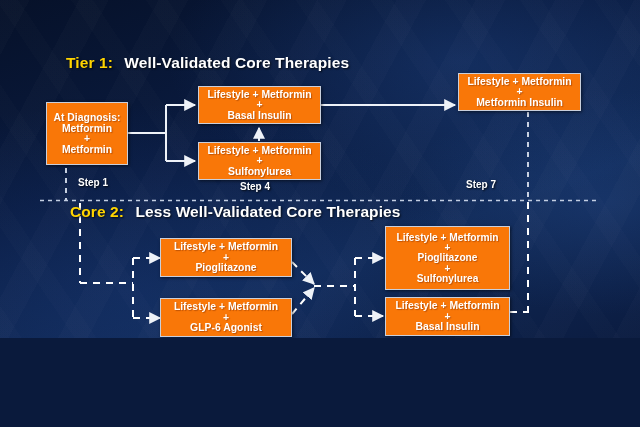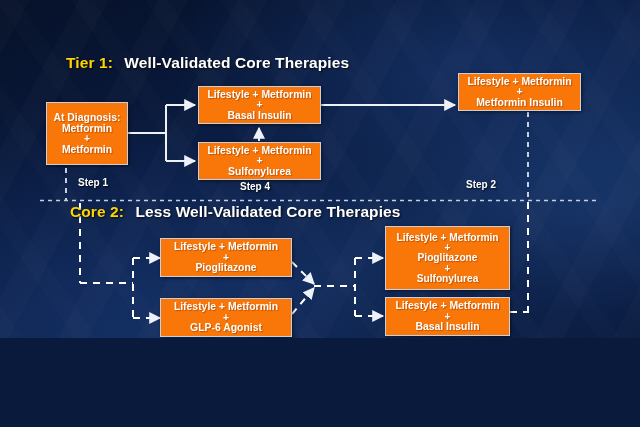"Step 2" div.step { text: 2 -> 7 }
